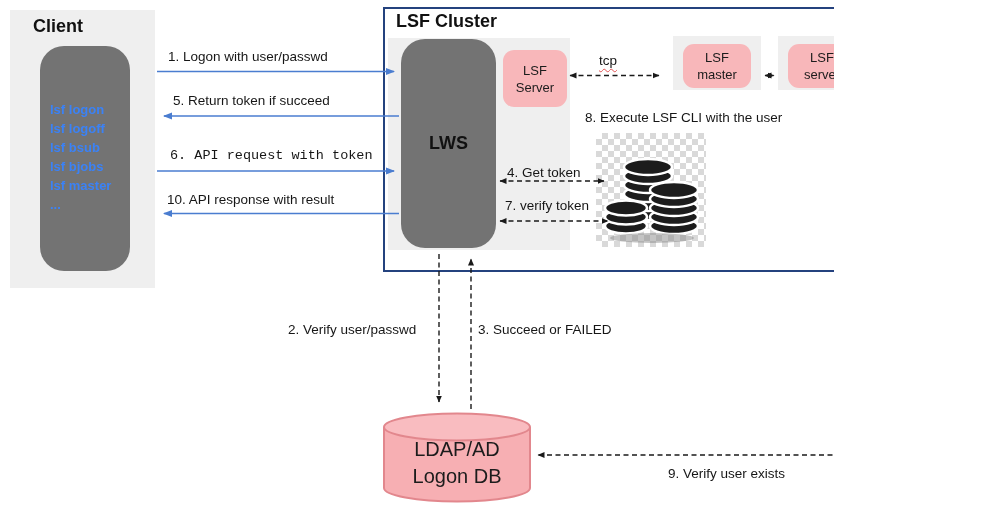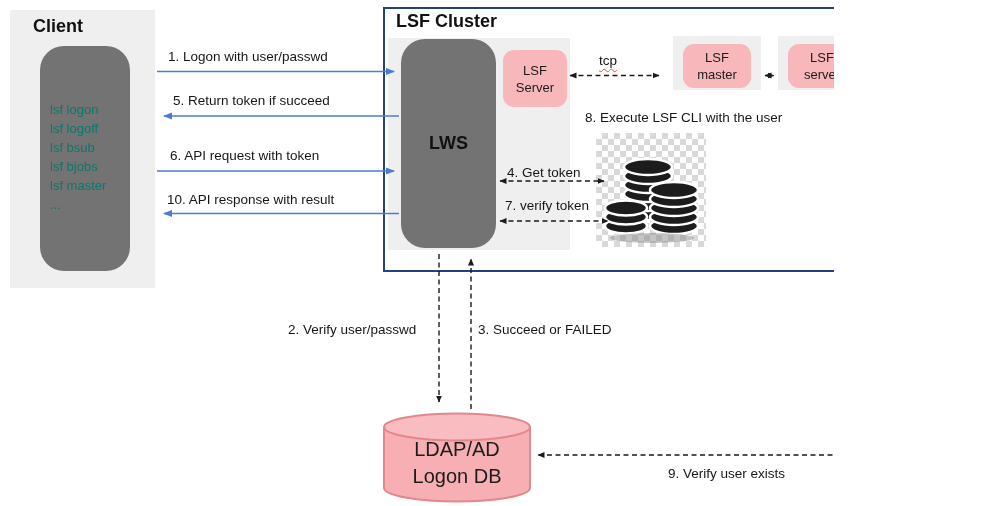"lsf logon" .cmd-list { color: #0f766e -> #3b82f6; font-weight: none -> bold }
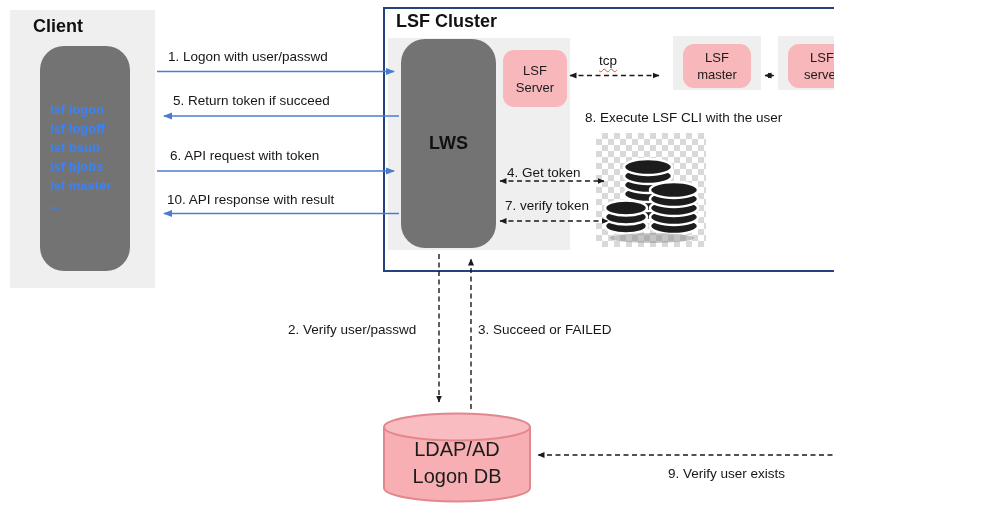"6. API request with token" div.label { font-family: none -> Liberation Mono, monospace }
